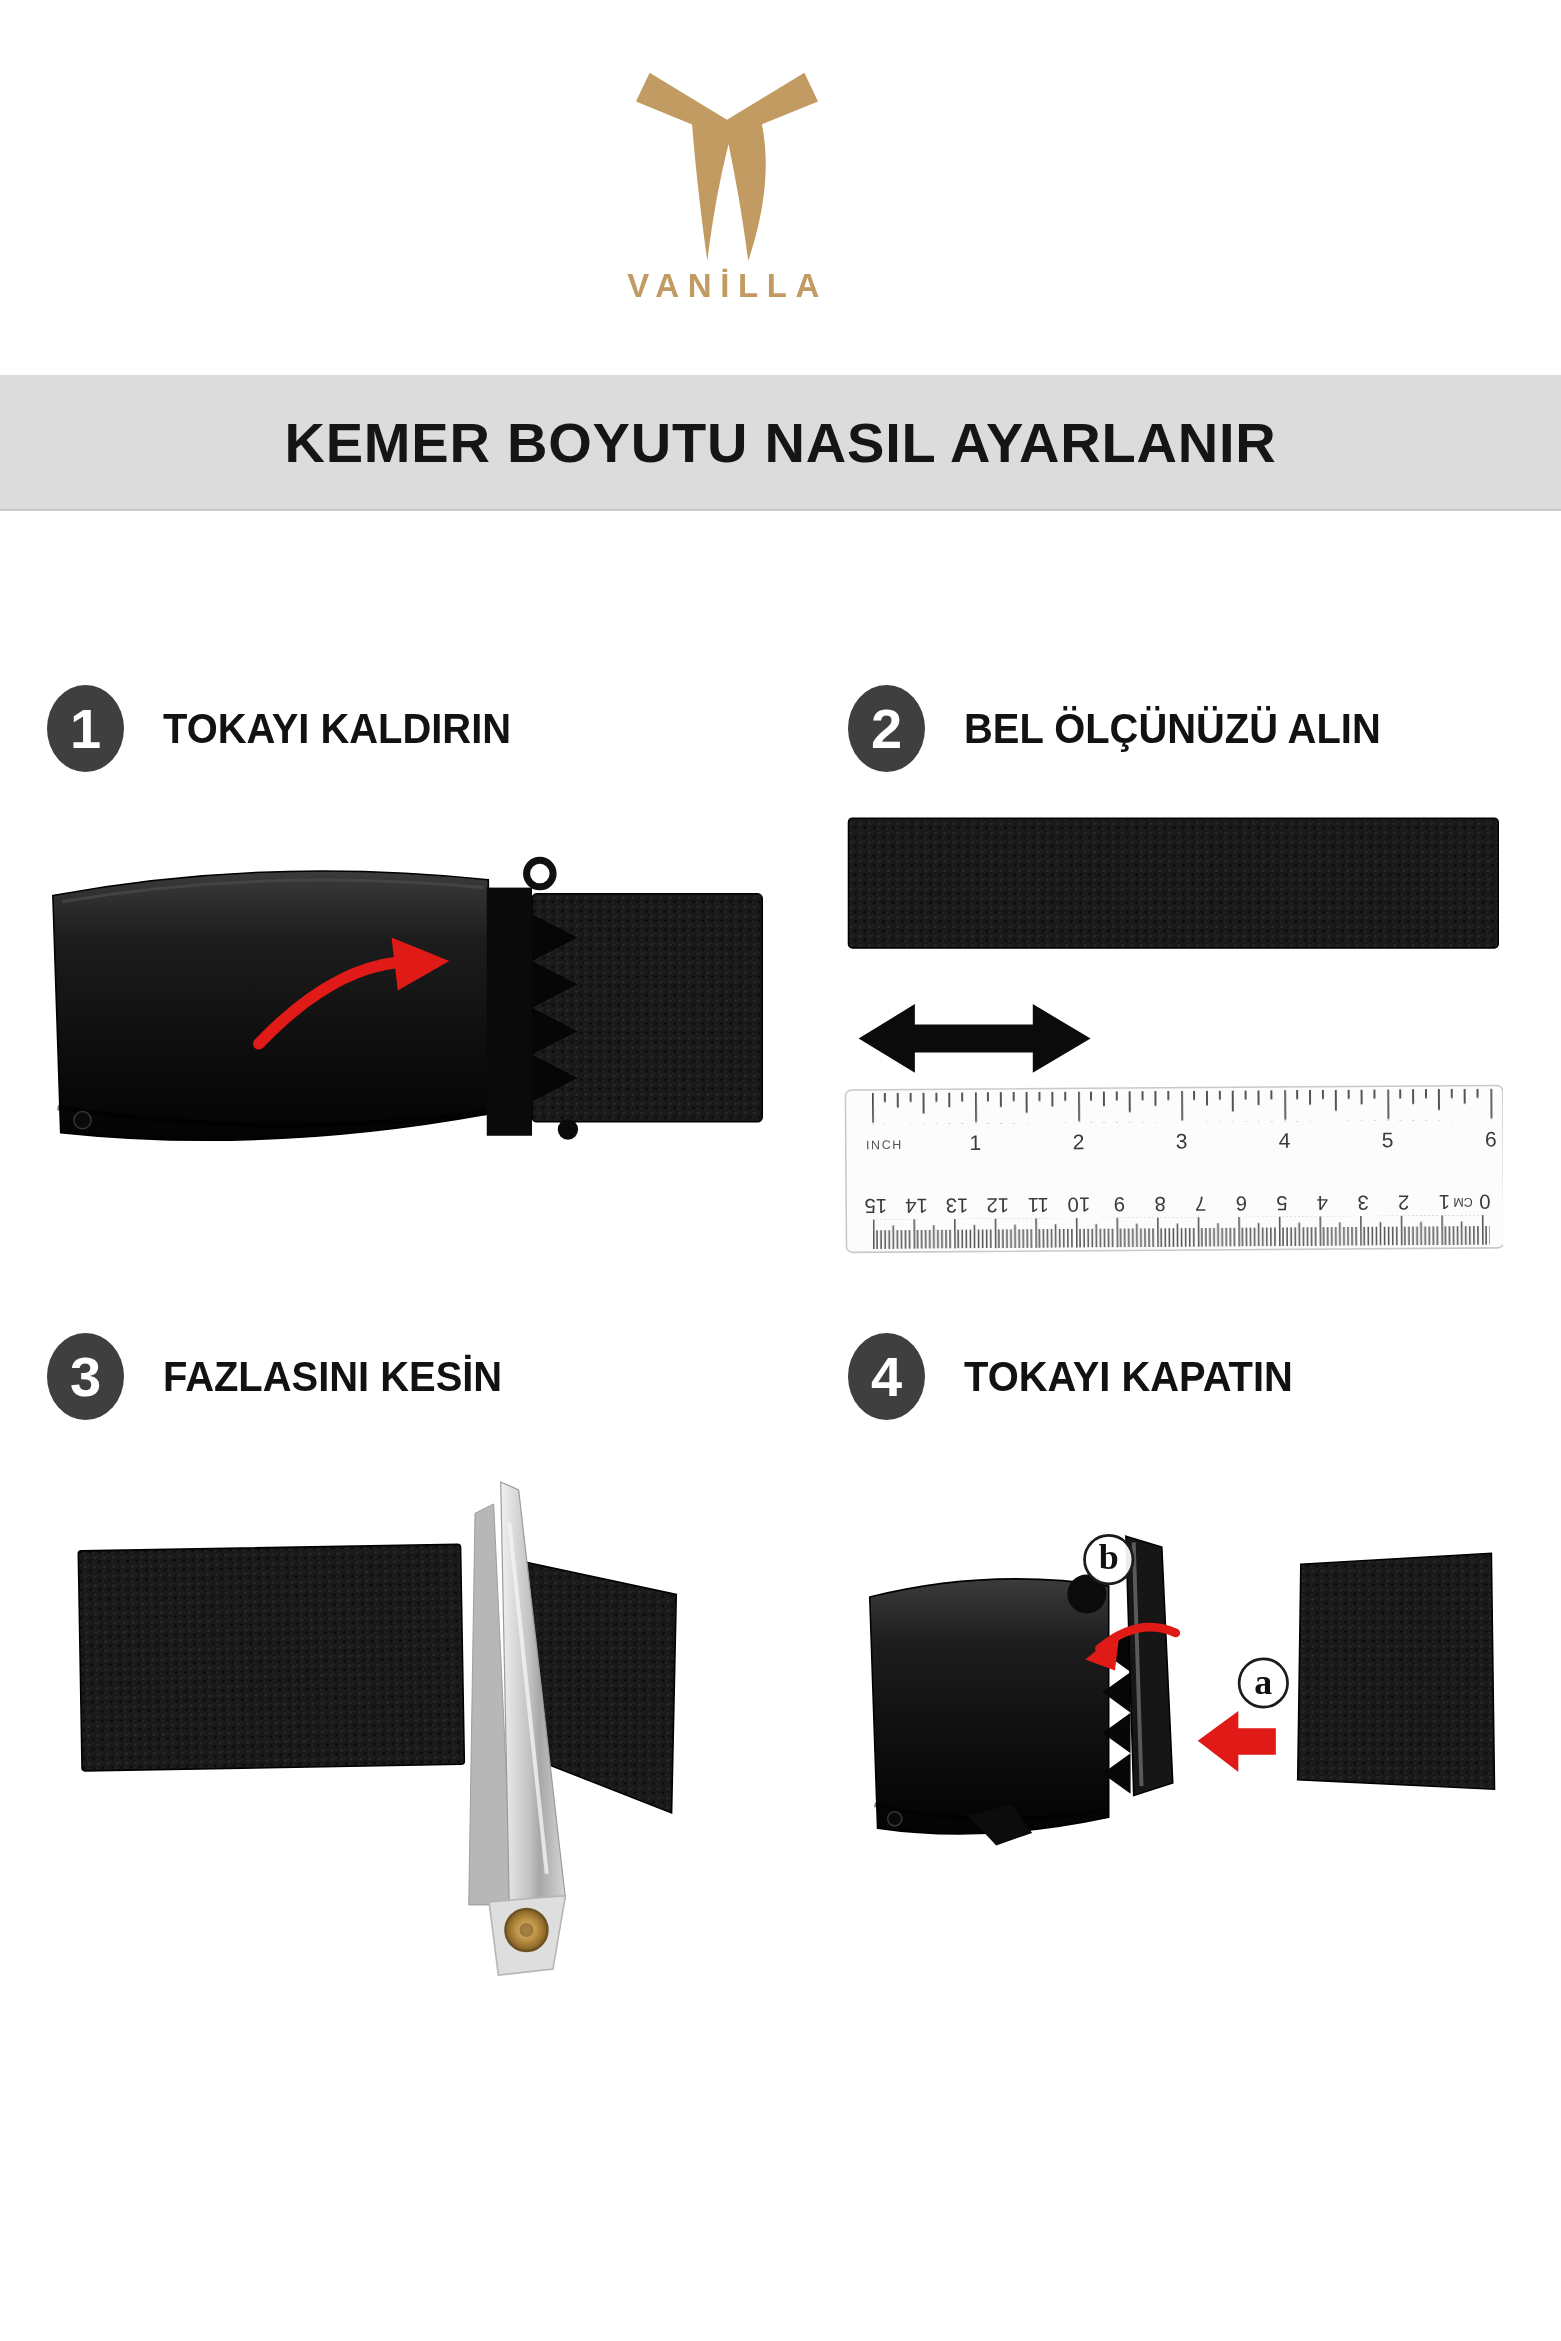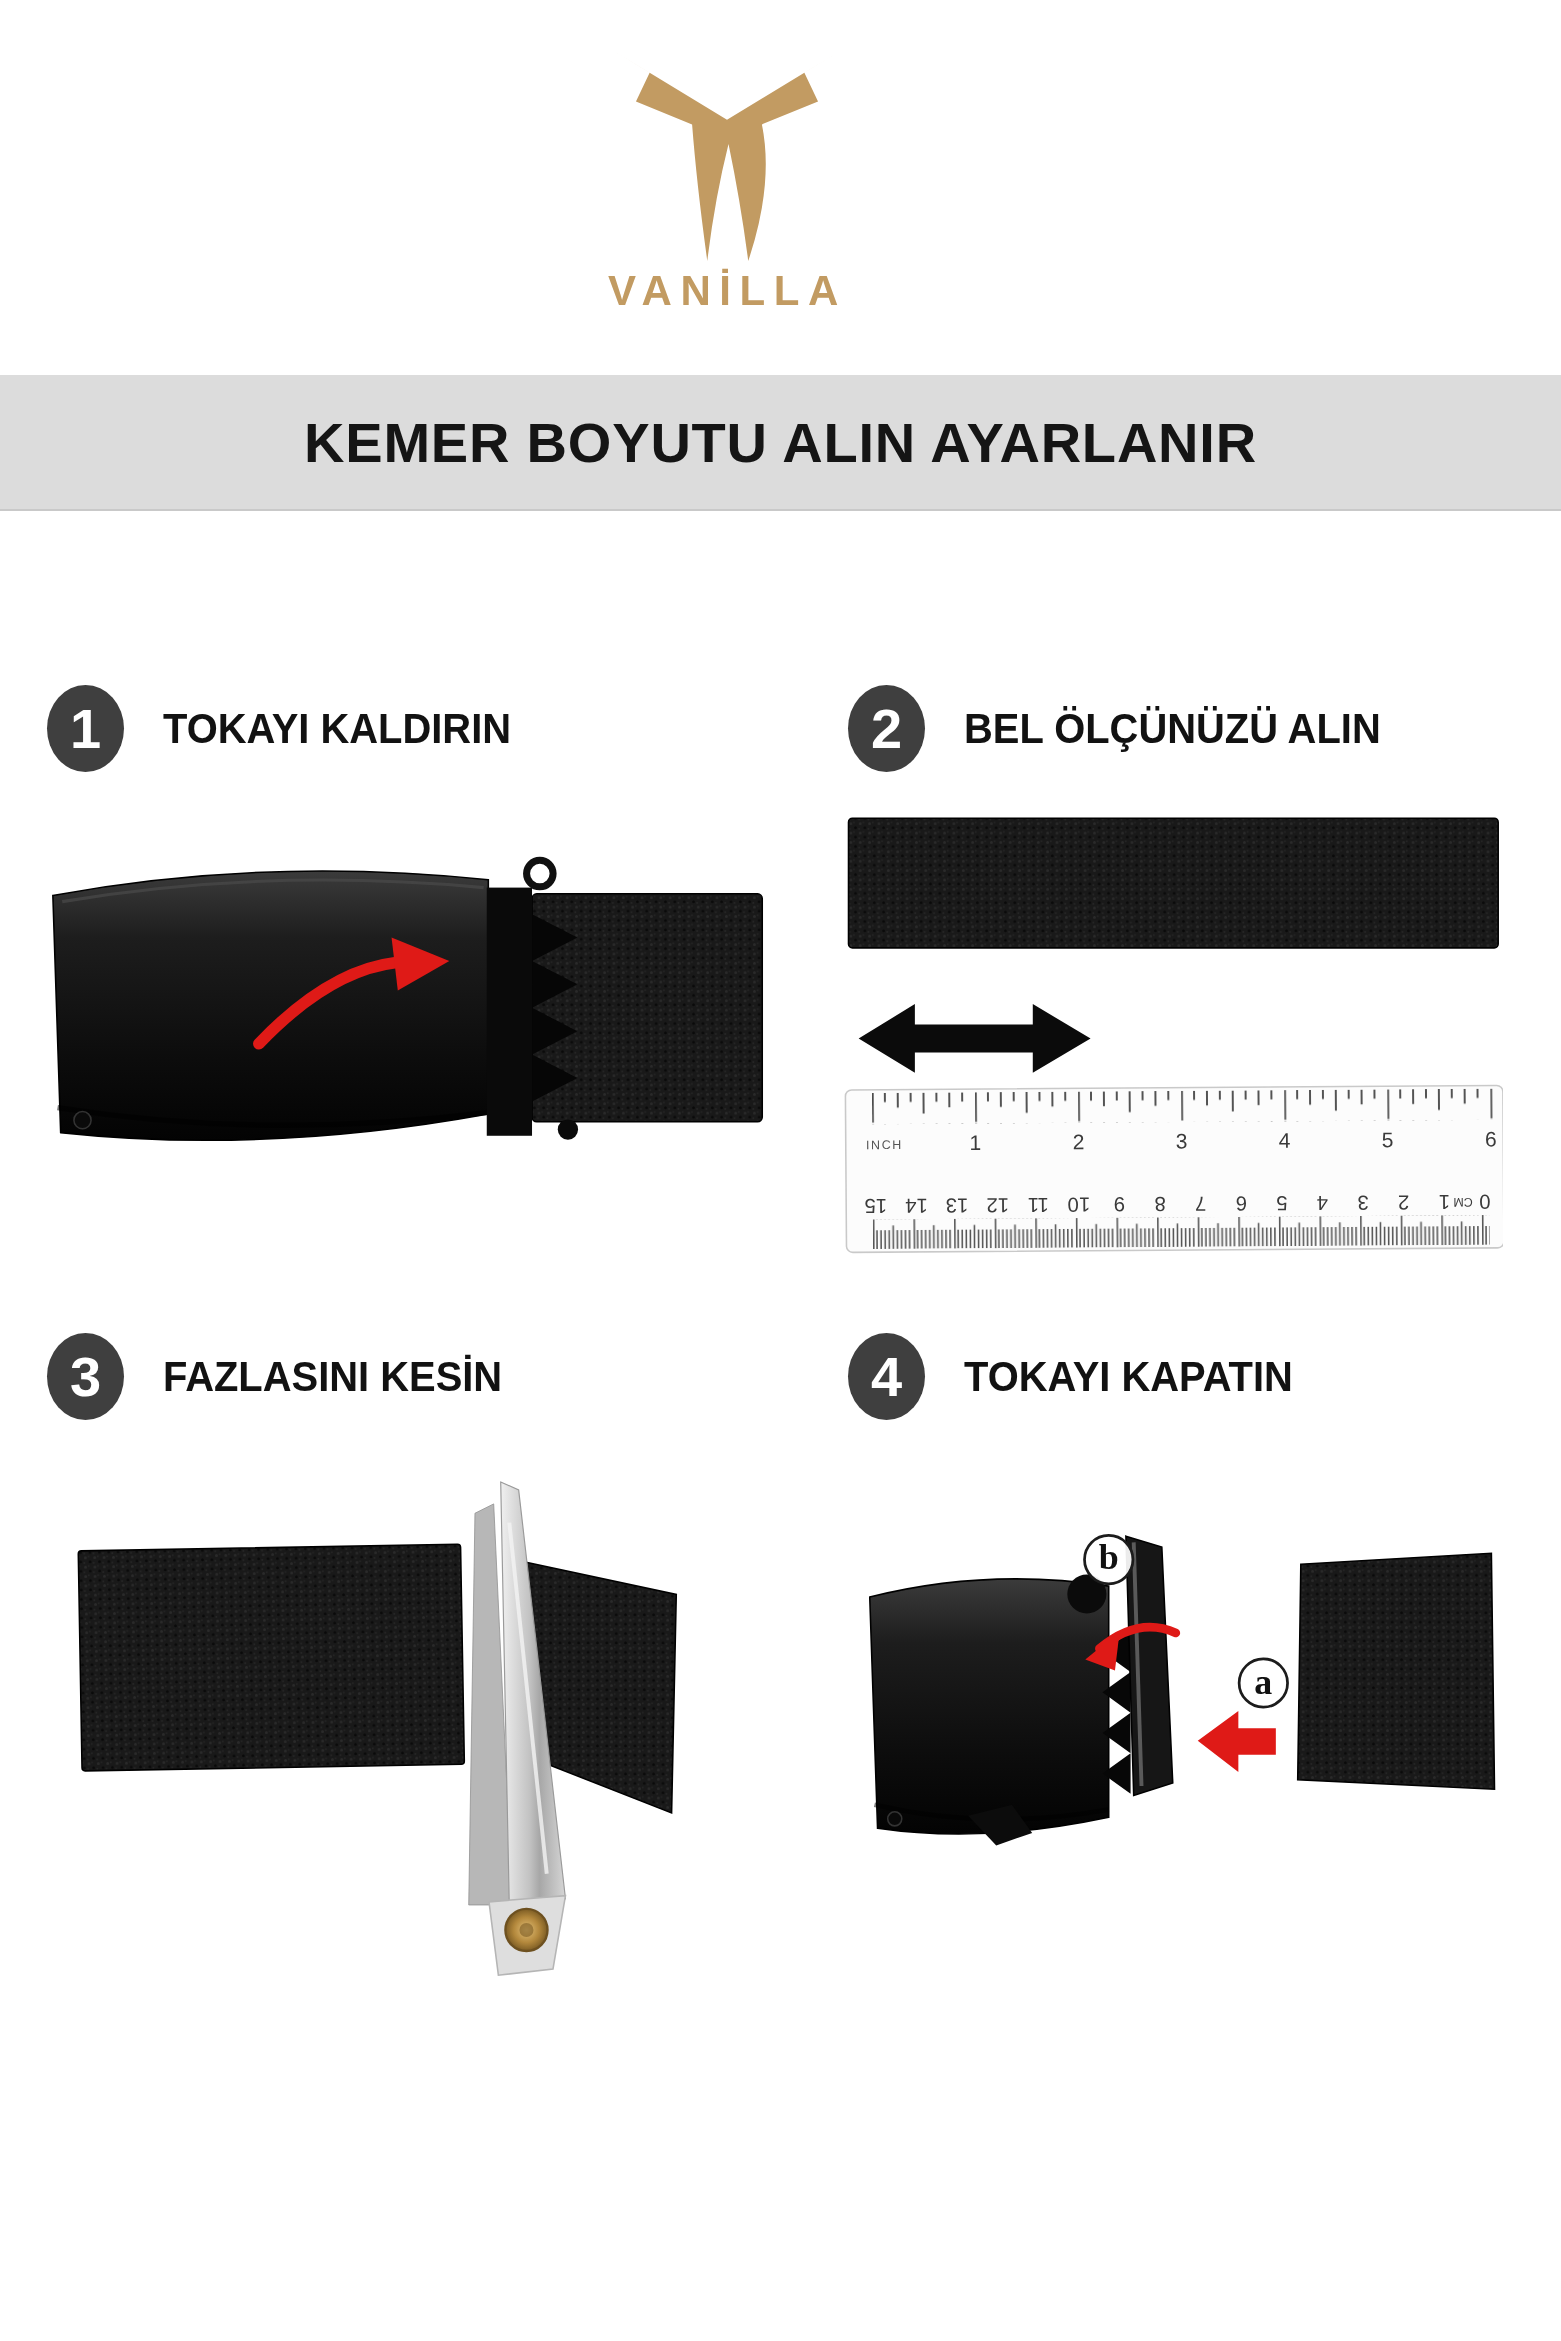"VANİLLA" .brand-line1 { font-size: 42px -> 33px }
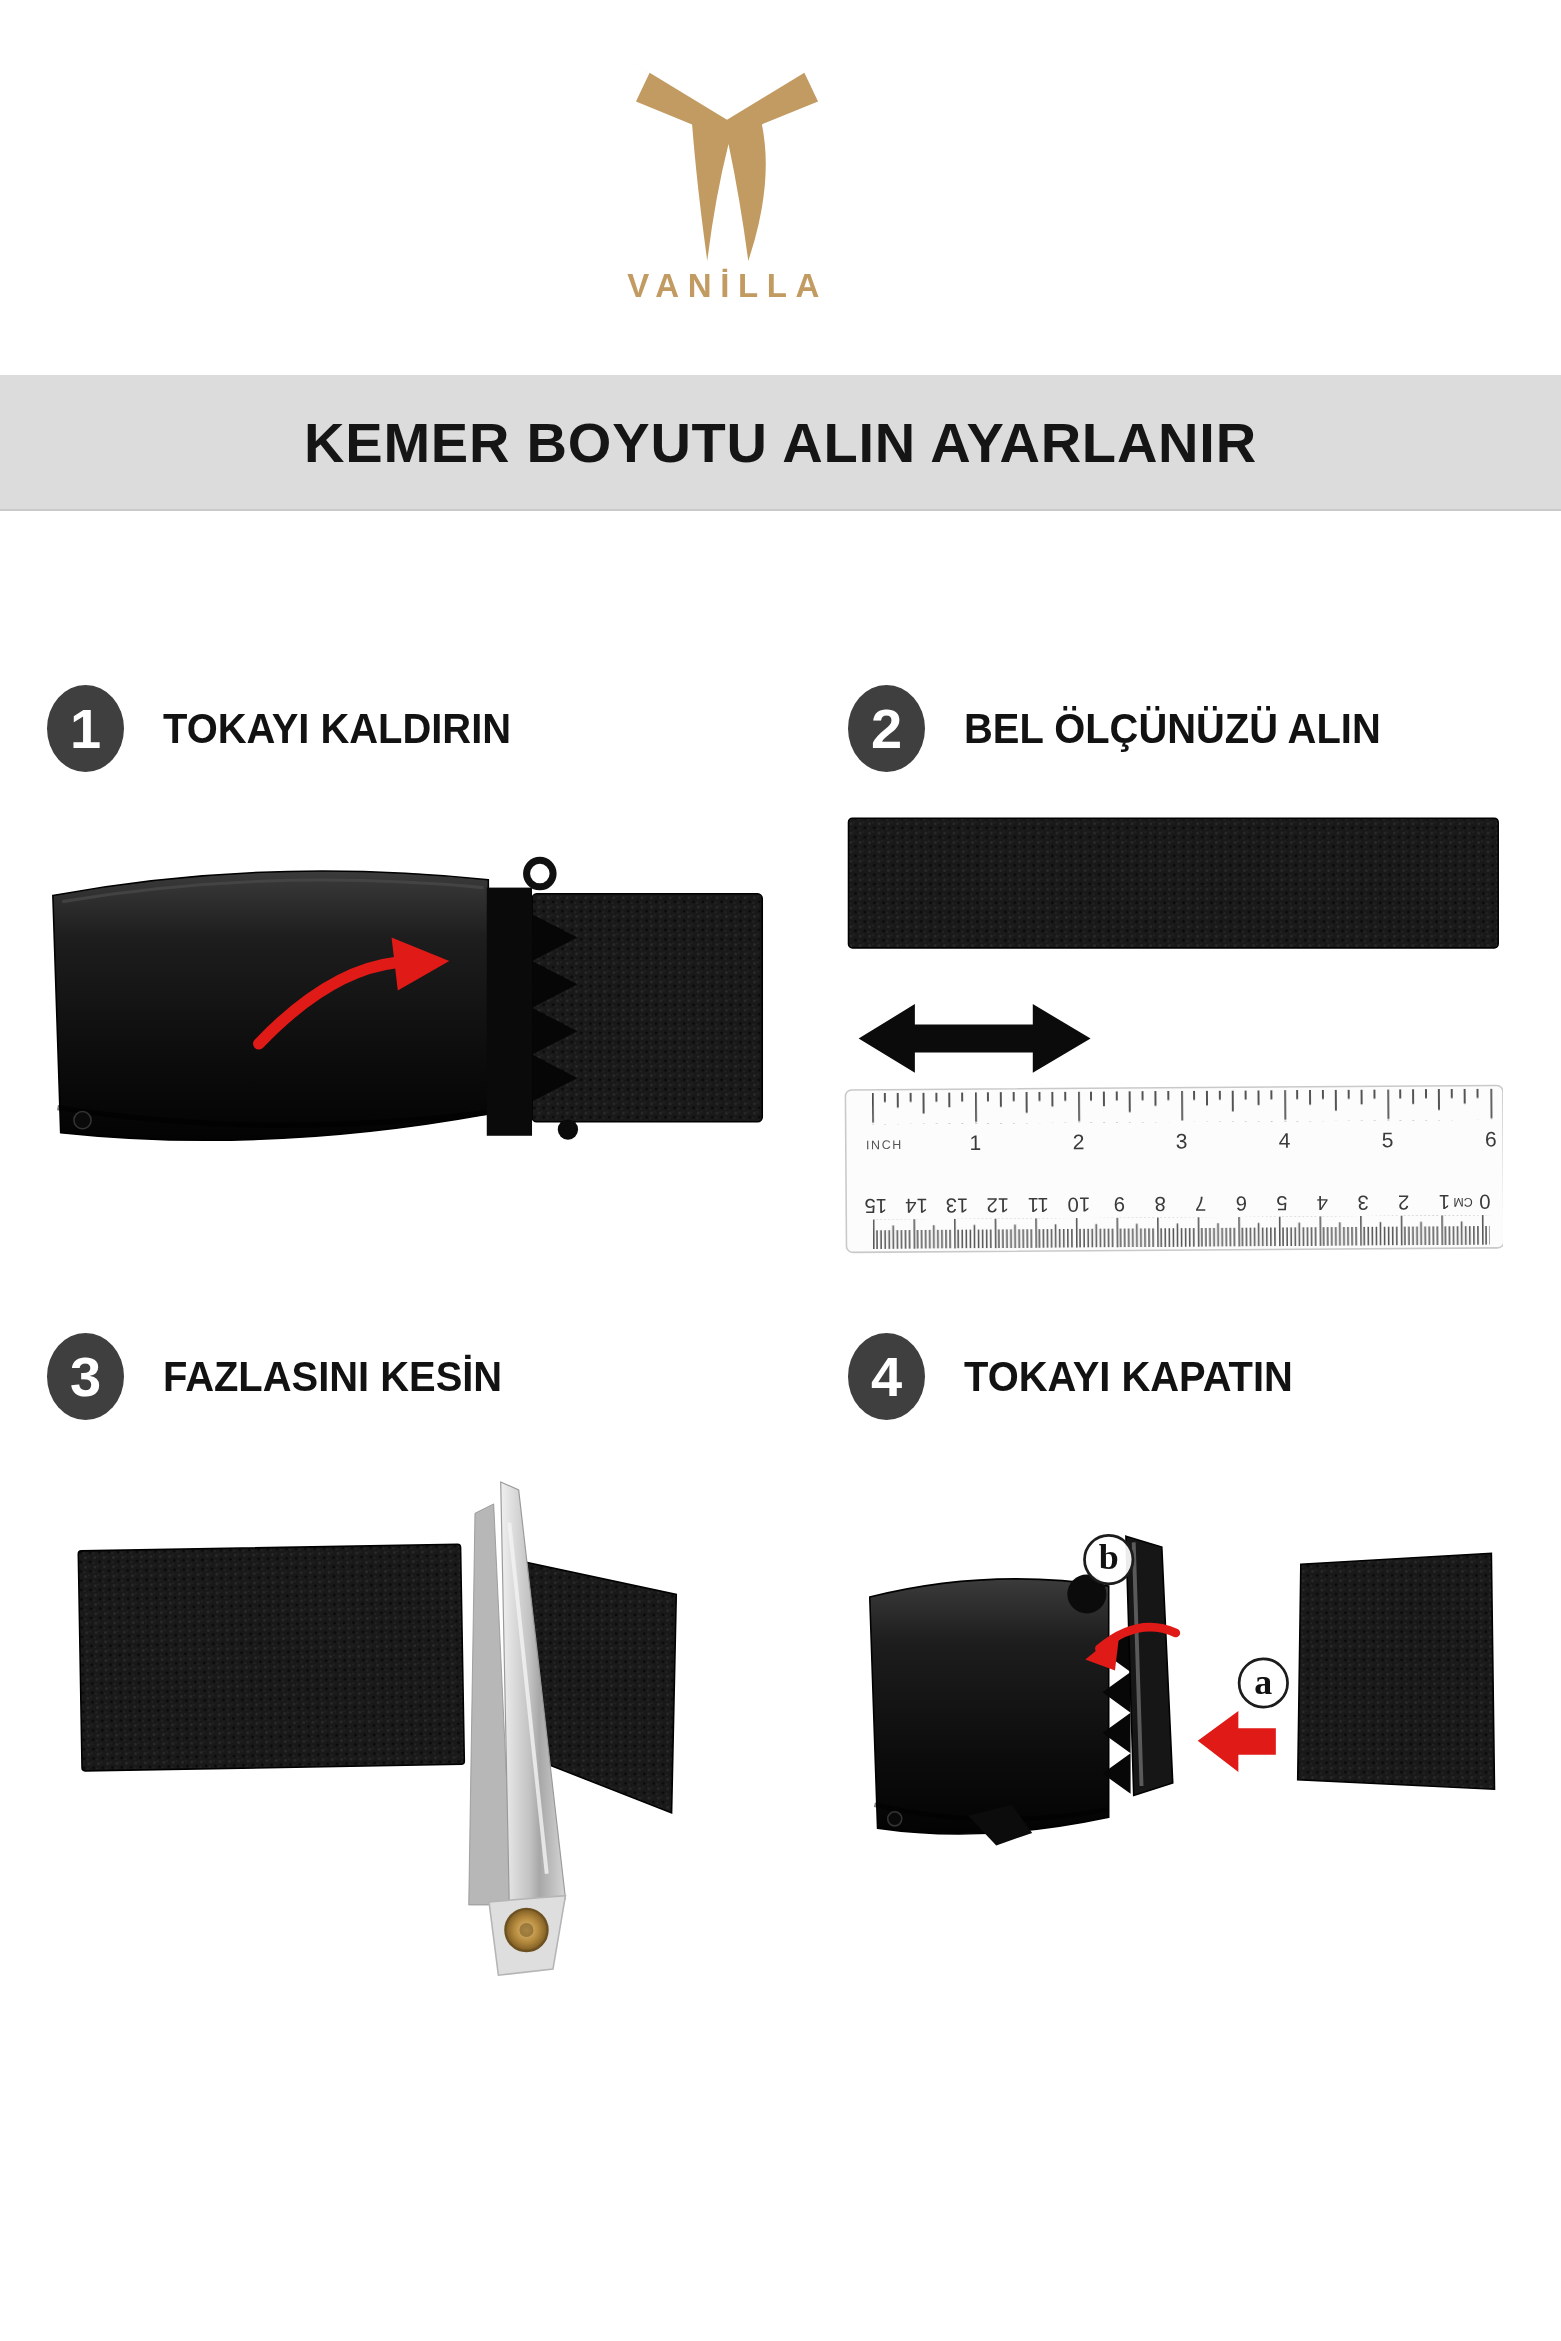"KEMER BOYUTU ALIN AYARLANIR" span.banner-text { text: ALIN -> NASIL }
